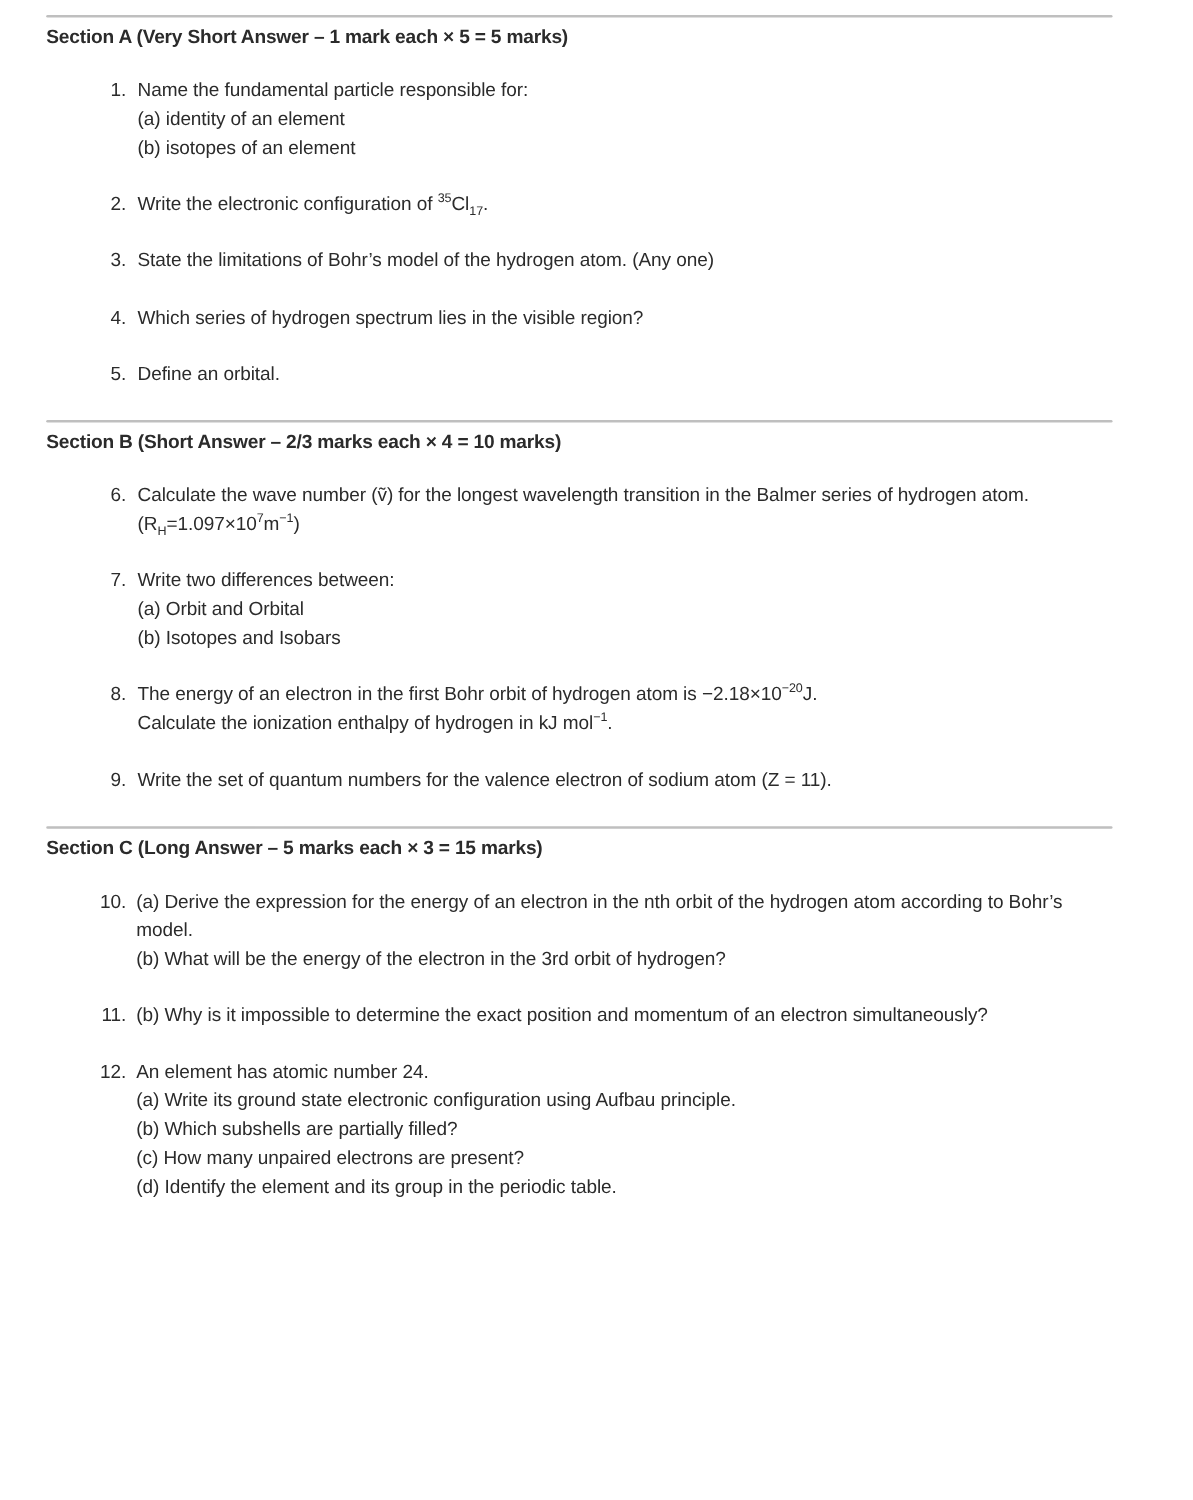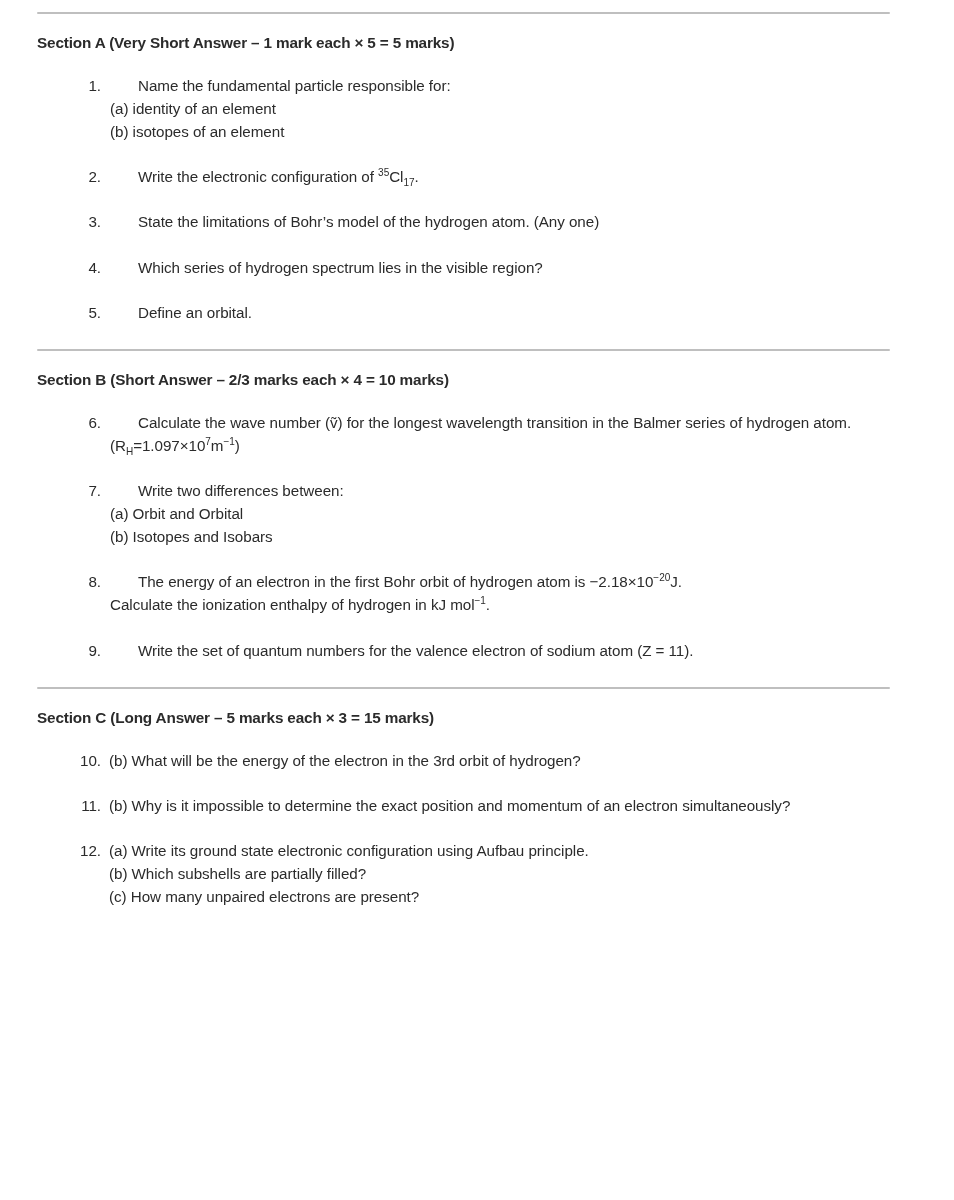"Section A (Very Short Answer" .section-title { margin-top: 19px -> 6px }
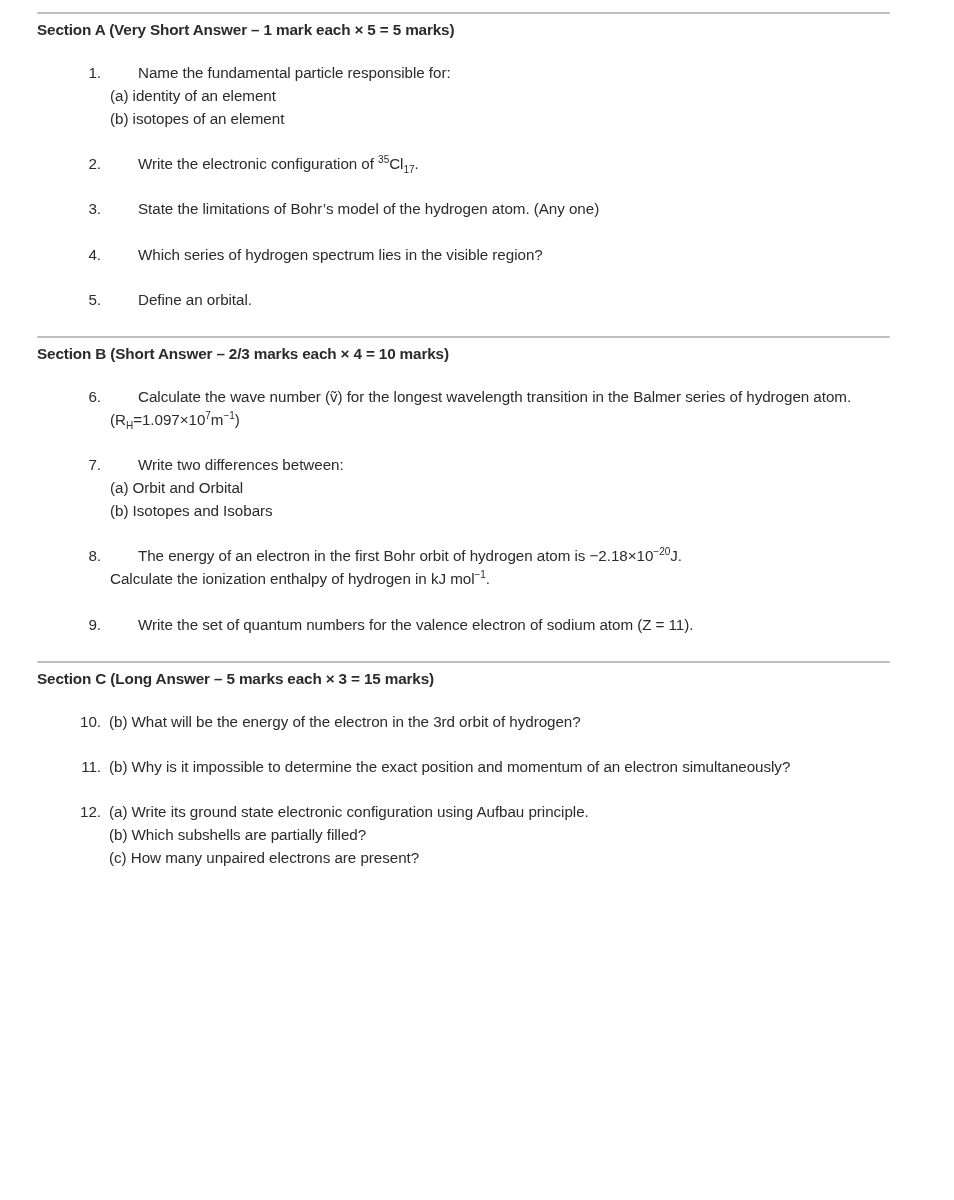"Name the fundamental particle" .body-text { margin-left: 28px -> none }
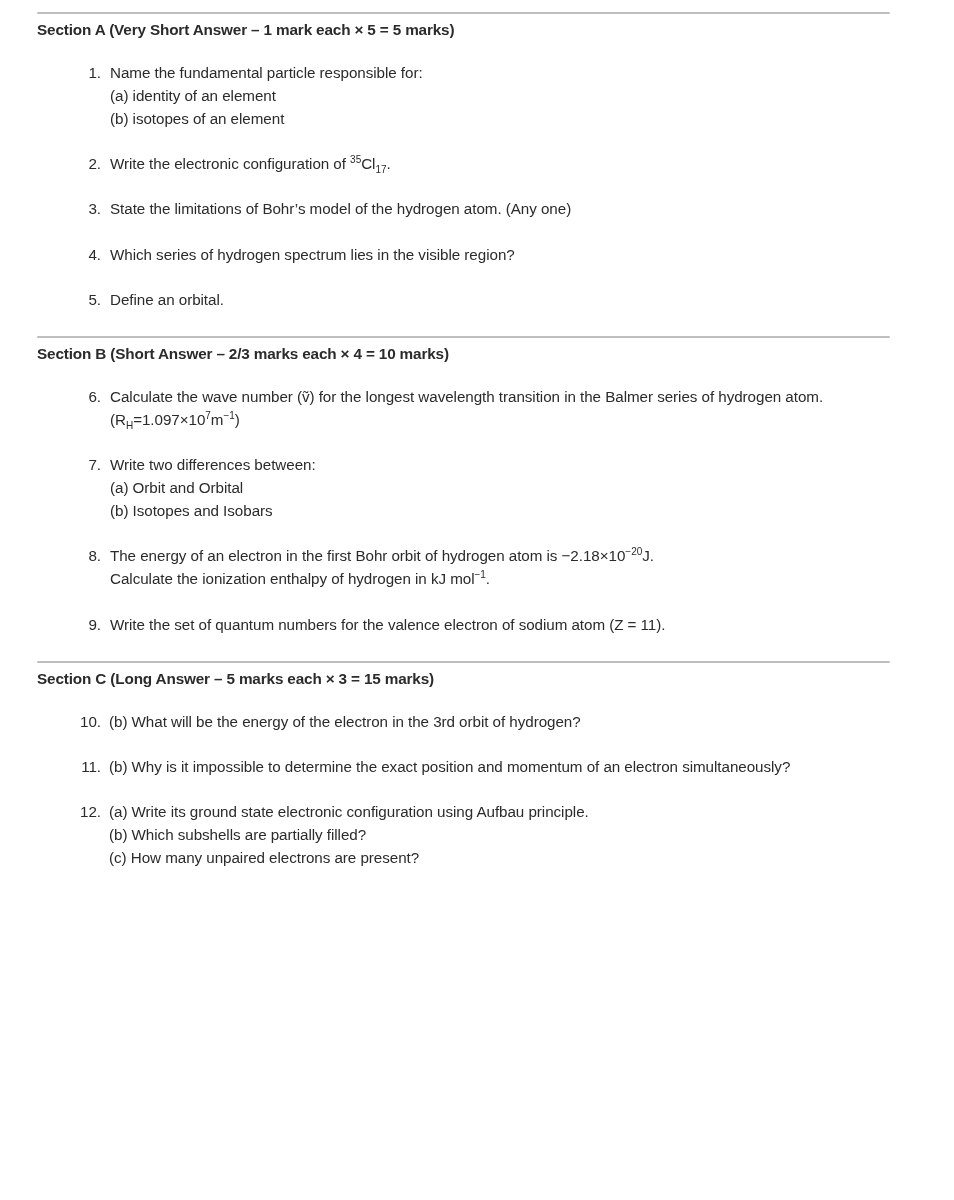"(a) Derive the expression for" span.body-text { html: none -> <span>(a) Derive the expression for the energy of an electron in the nth orbit of the hydrogen atom according to Bohr’s model.</span> }
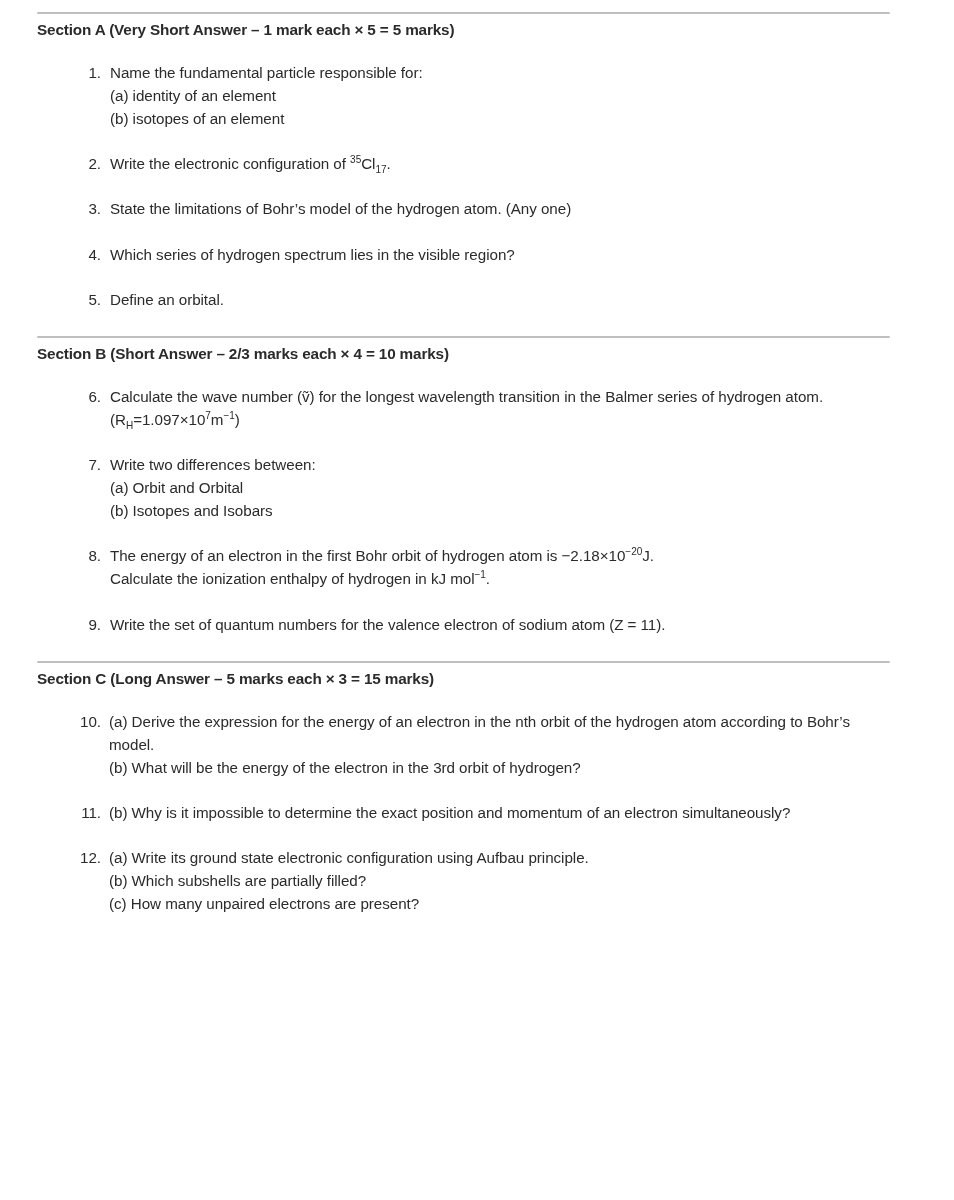"An element has atomic number" span.body-text { html: none -> <span>An element has atomic number 24.</span> }
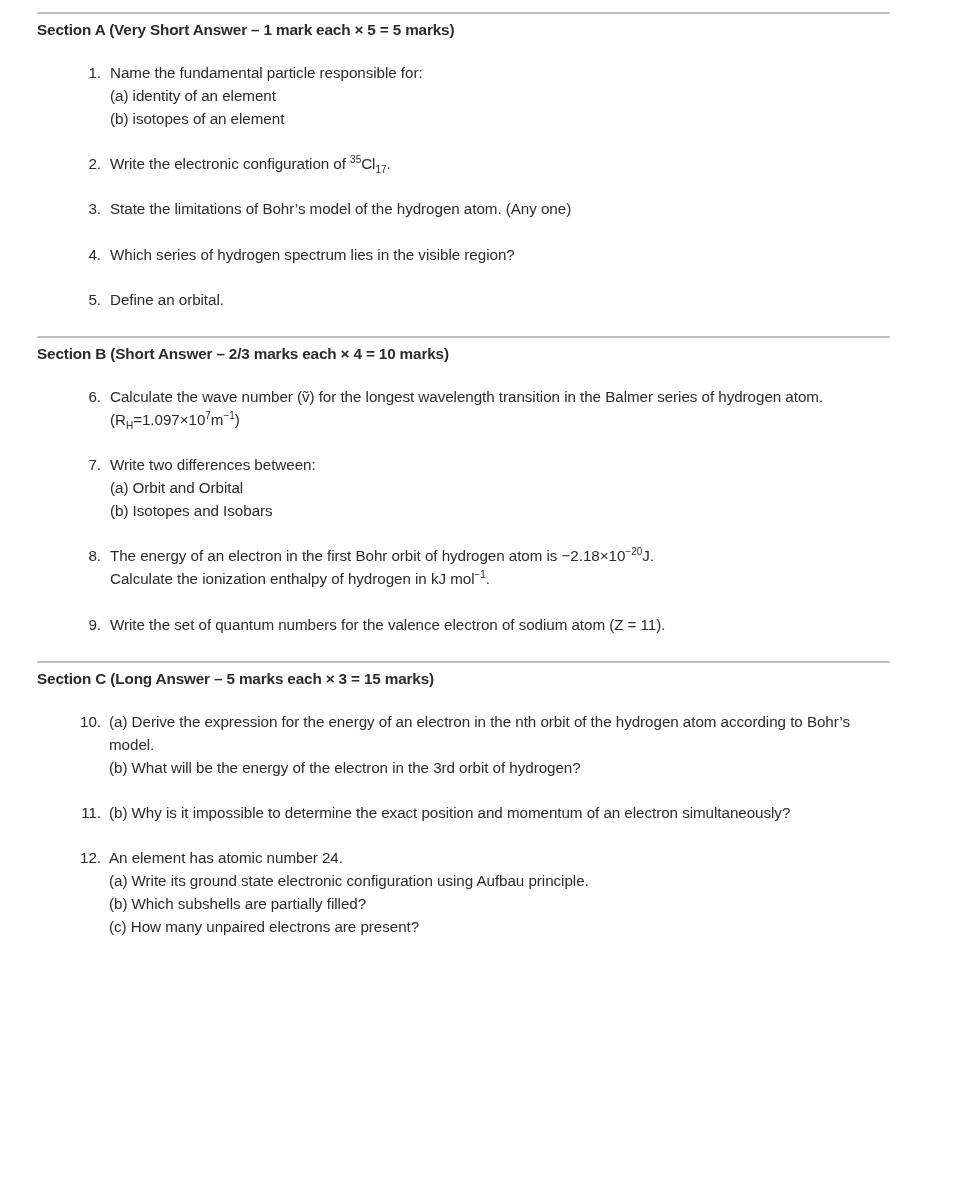"(d) Identify the element and" span.subline { html: none -> <span>(d) Identify the element and its group in the periodic table.</span> }
